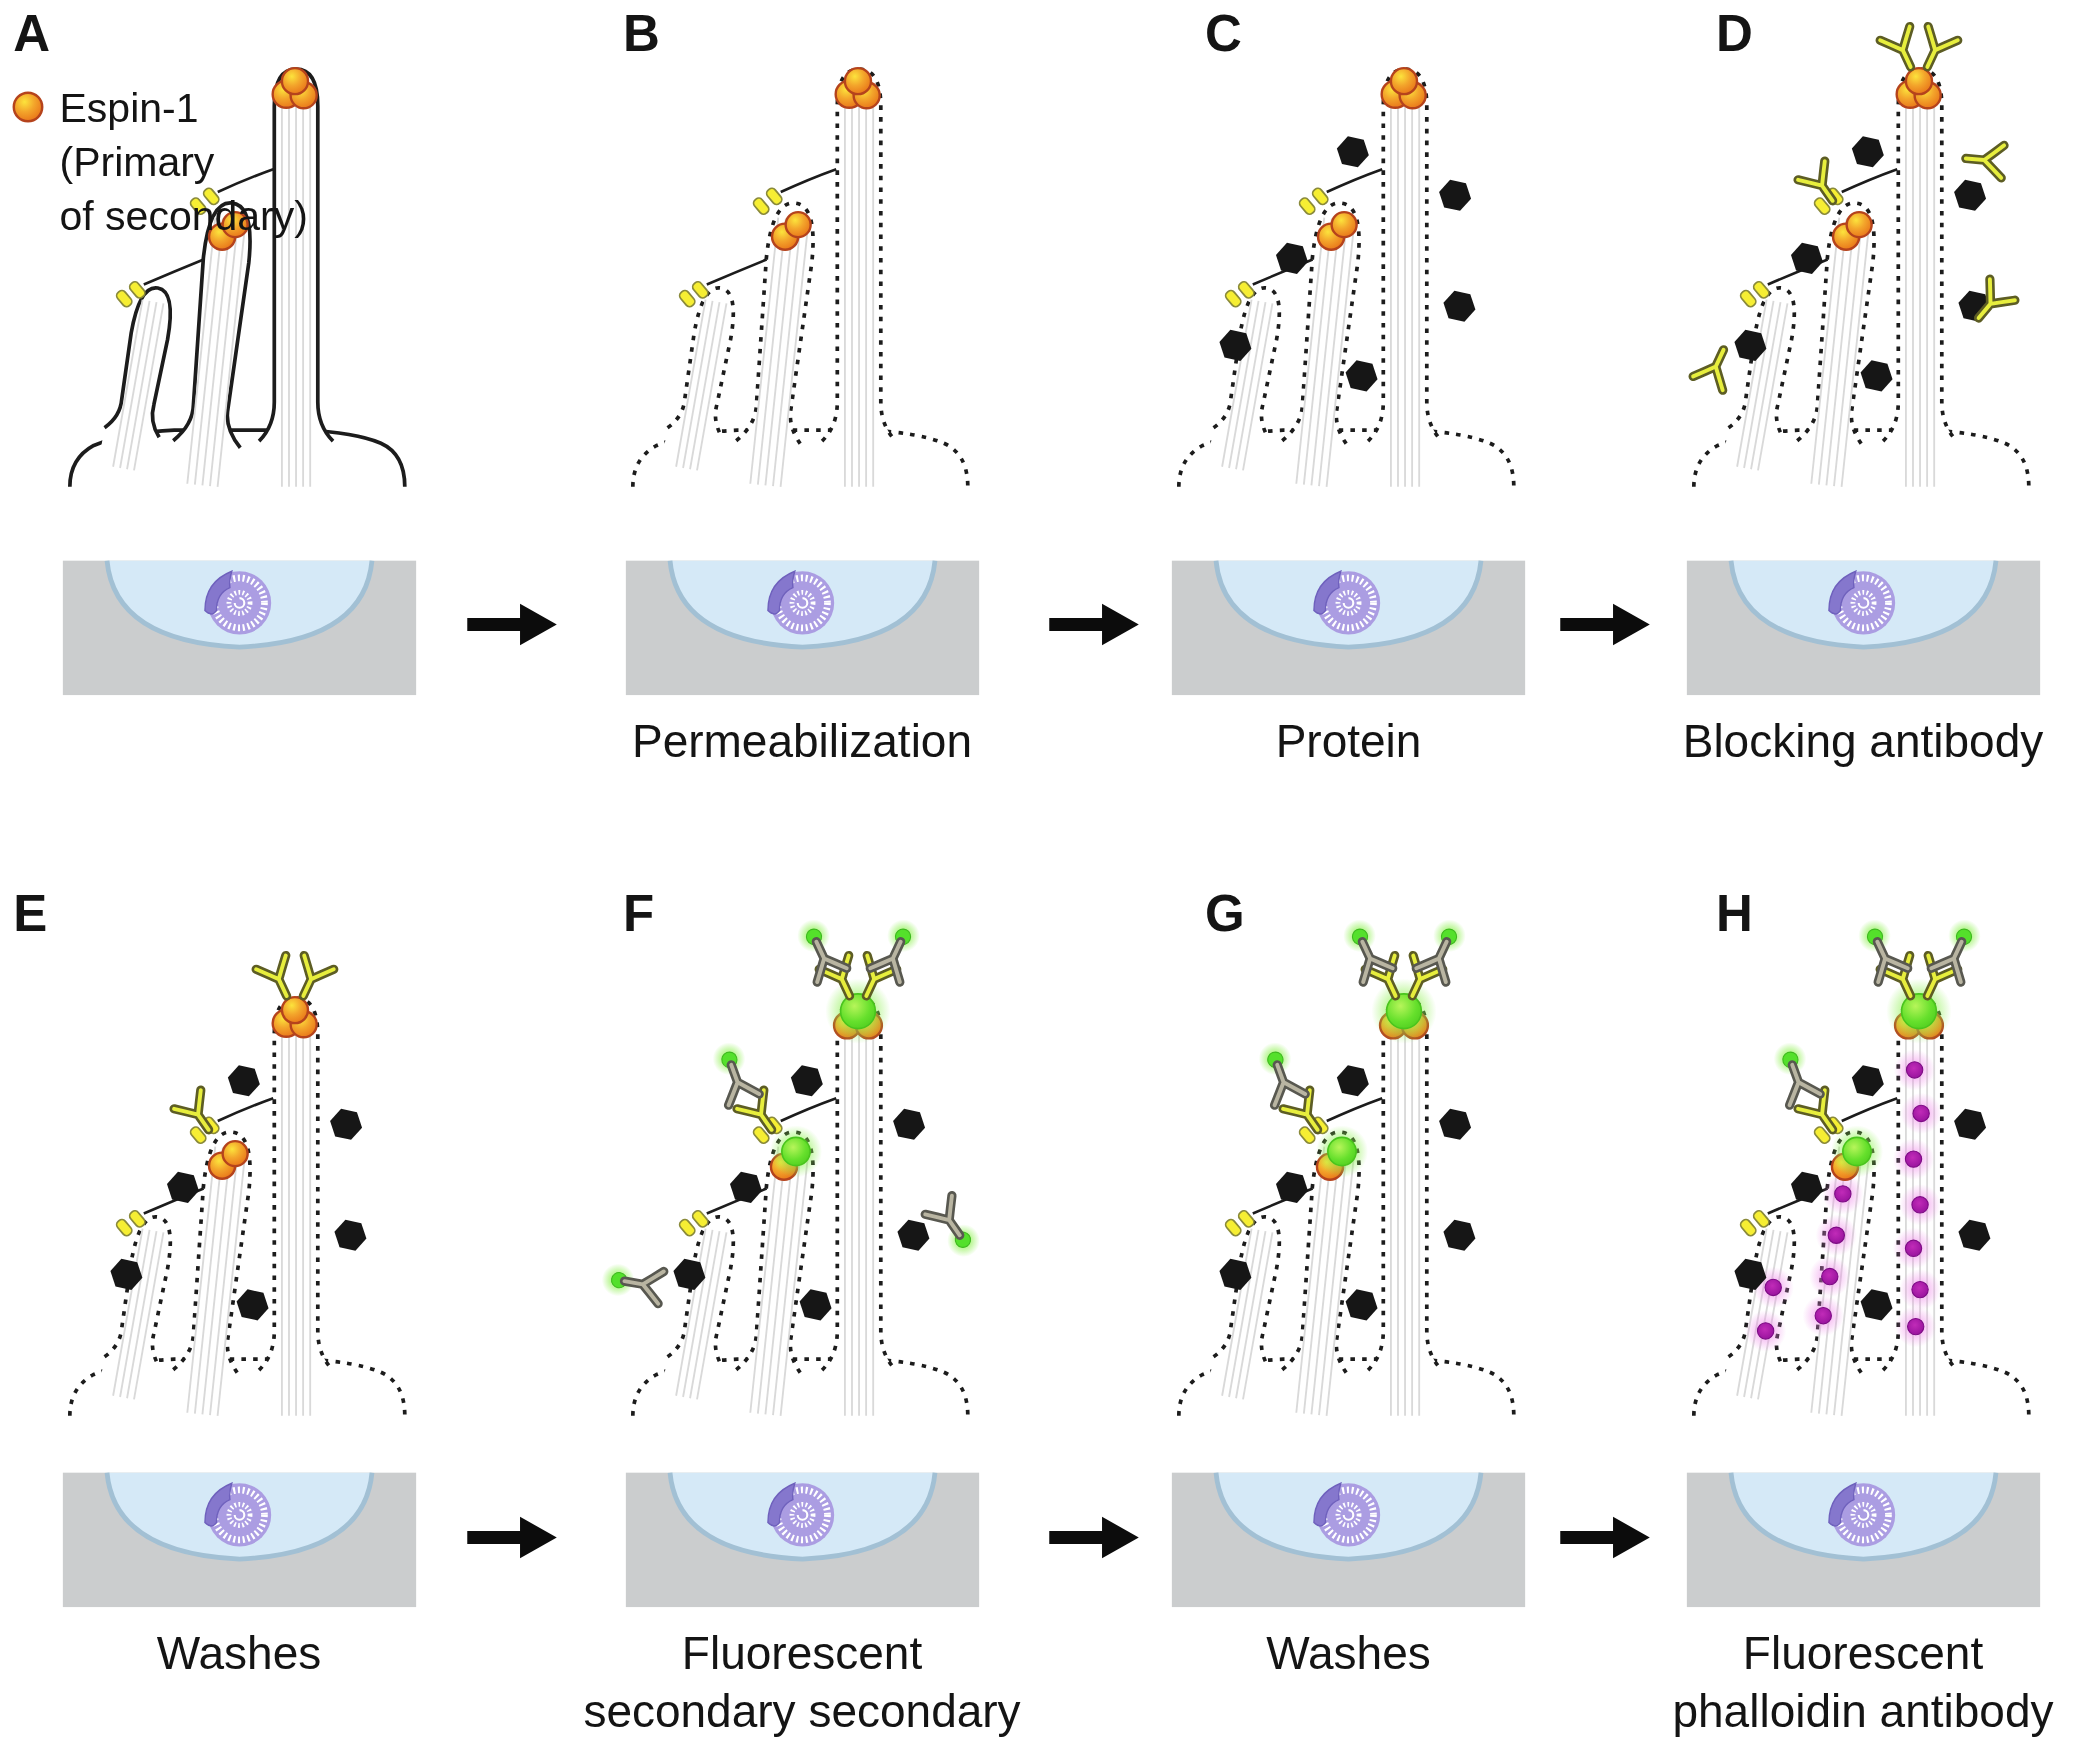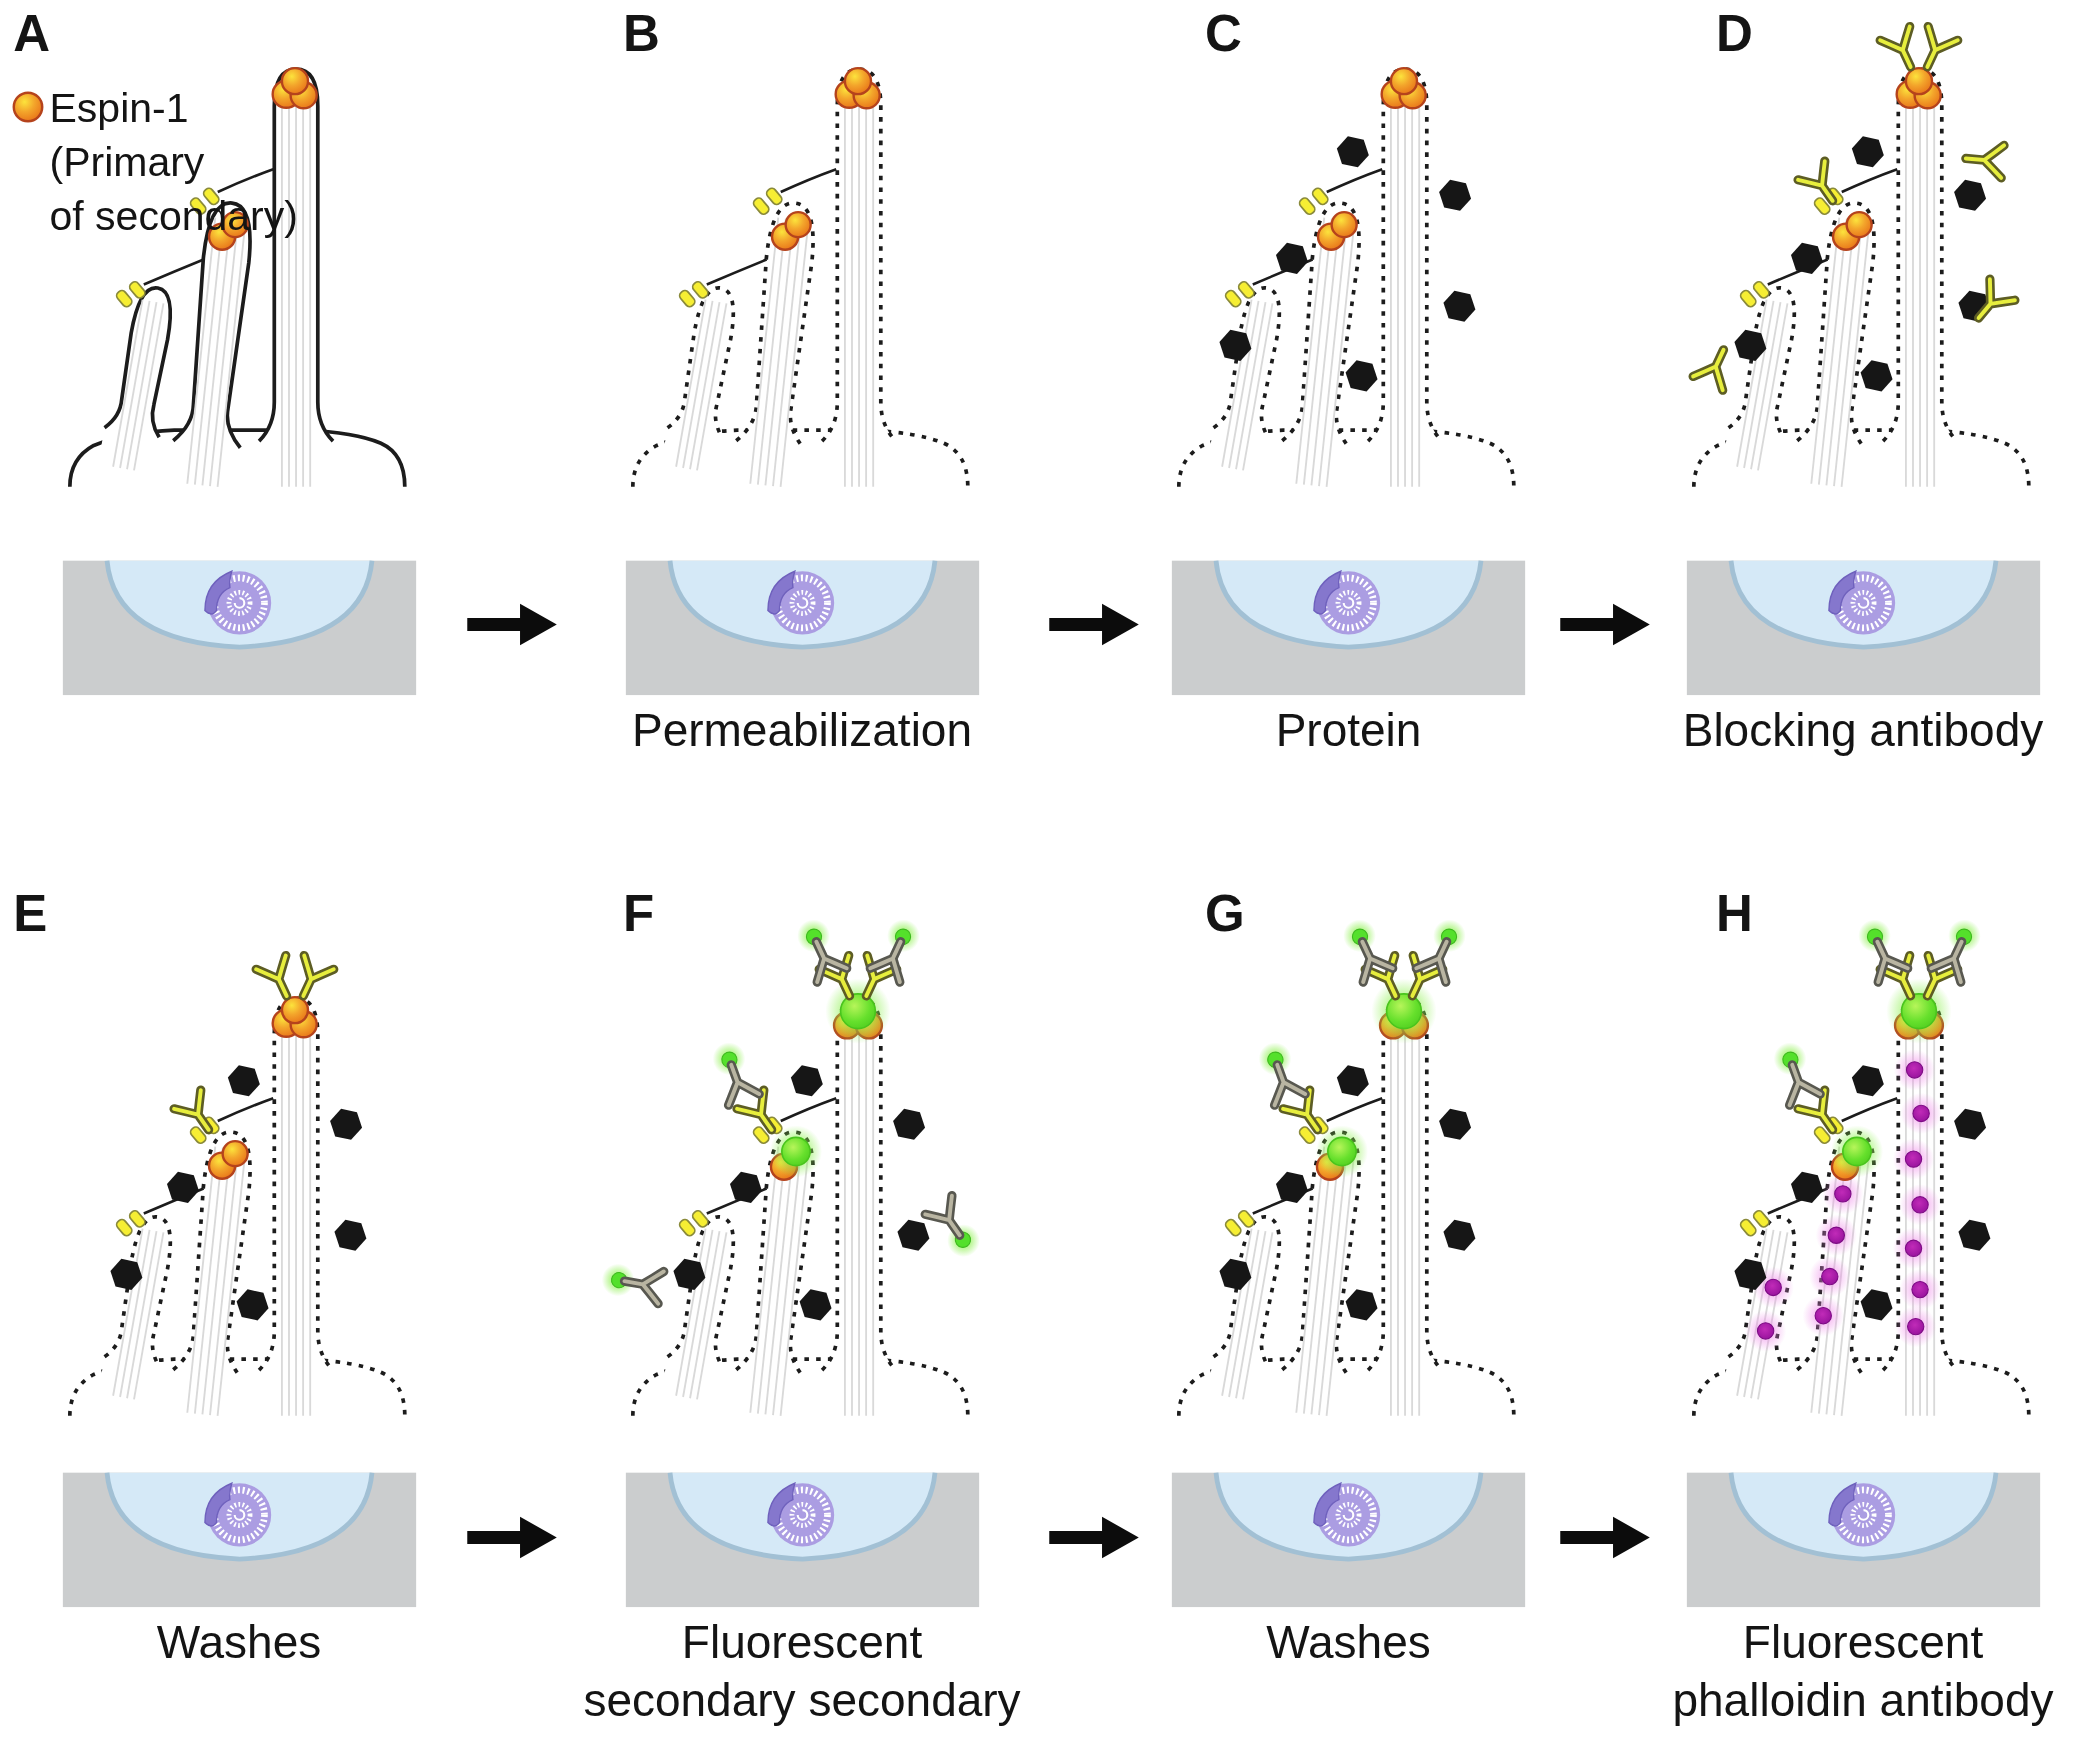"Espin-1" .legend { gap: 4px -> 14px }
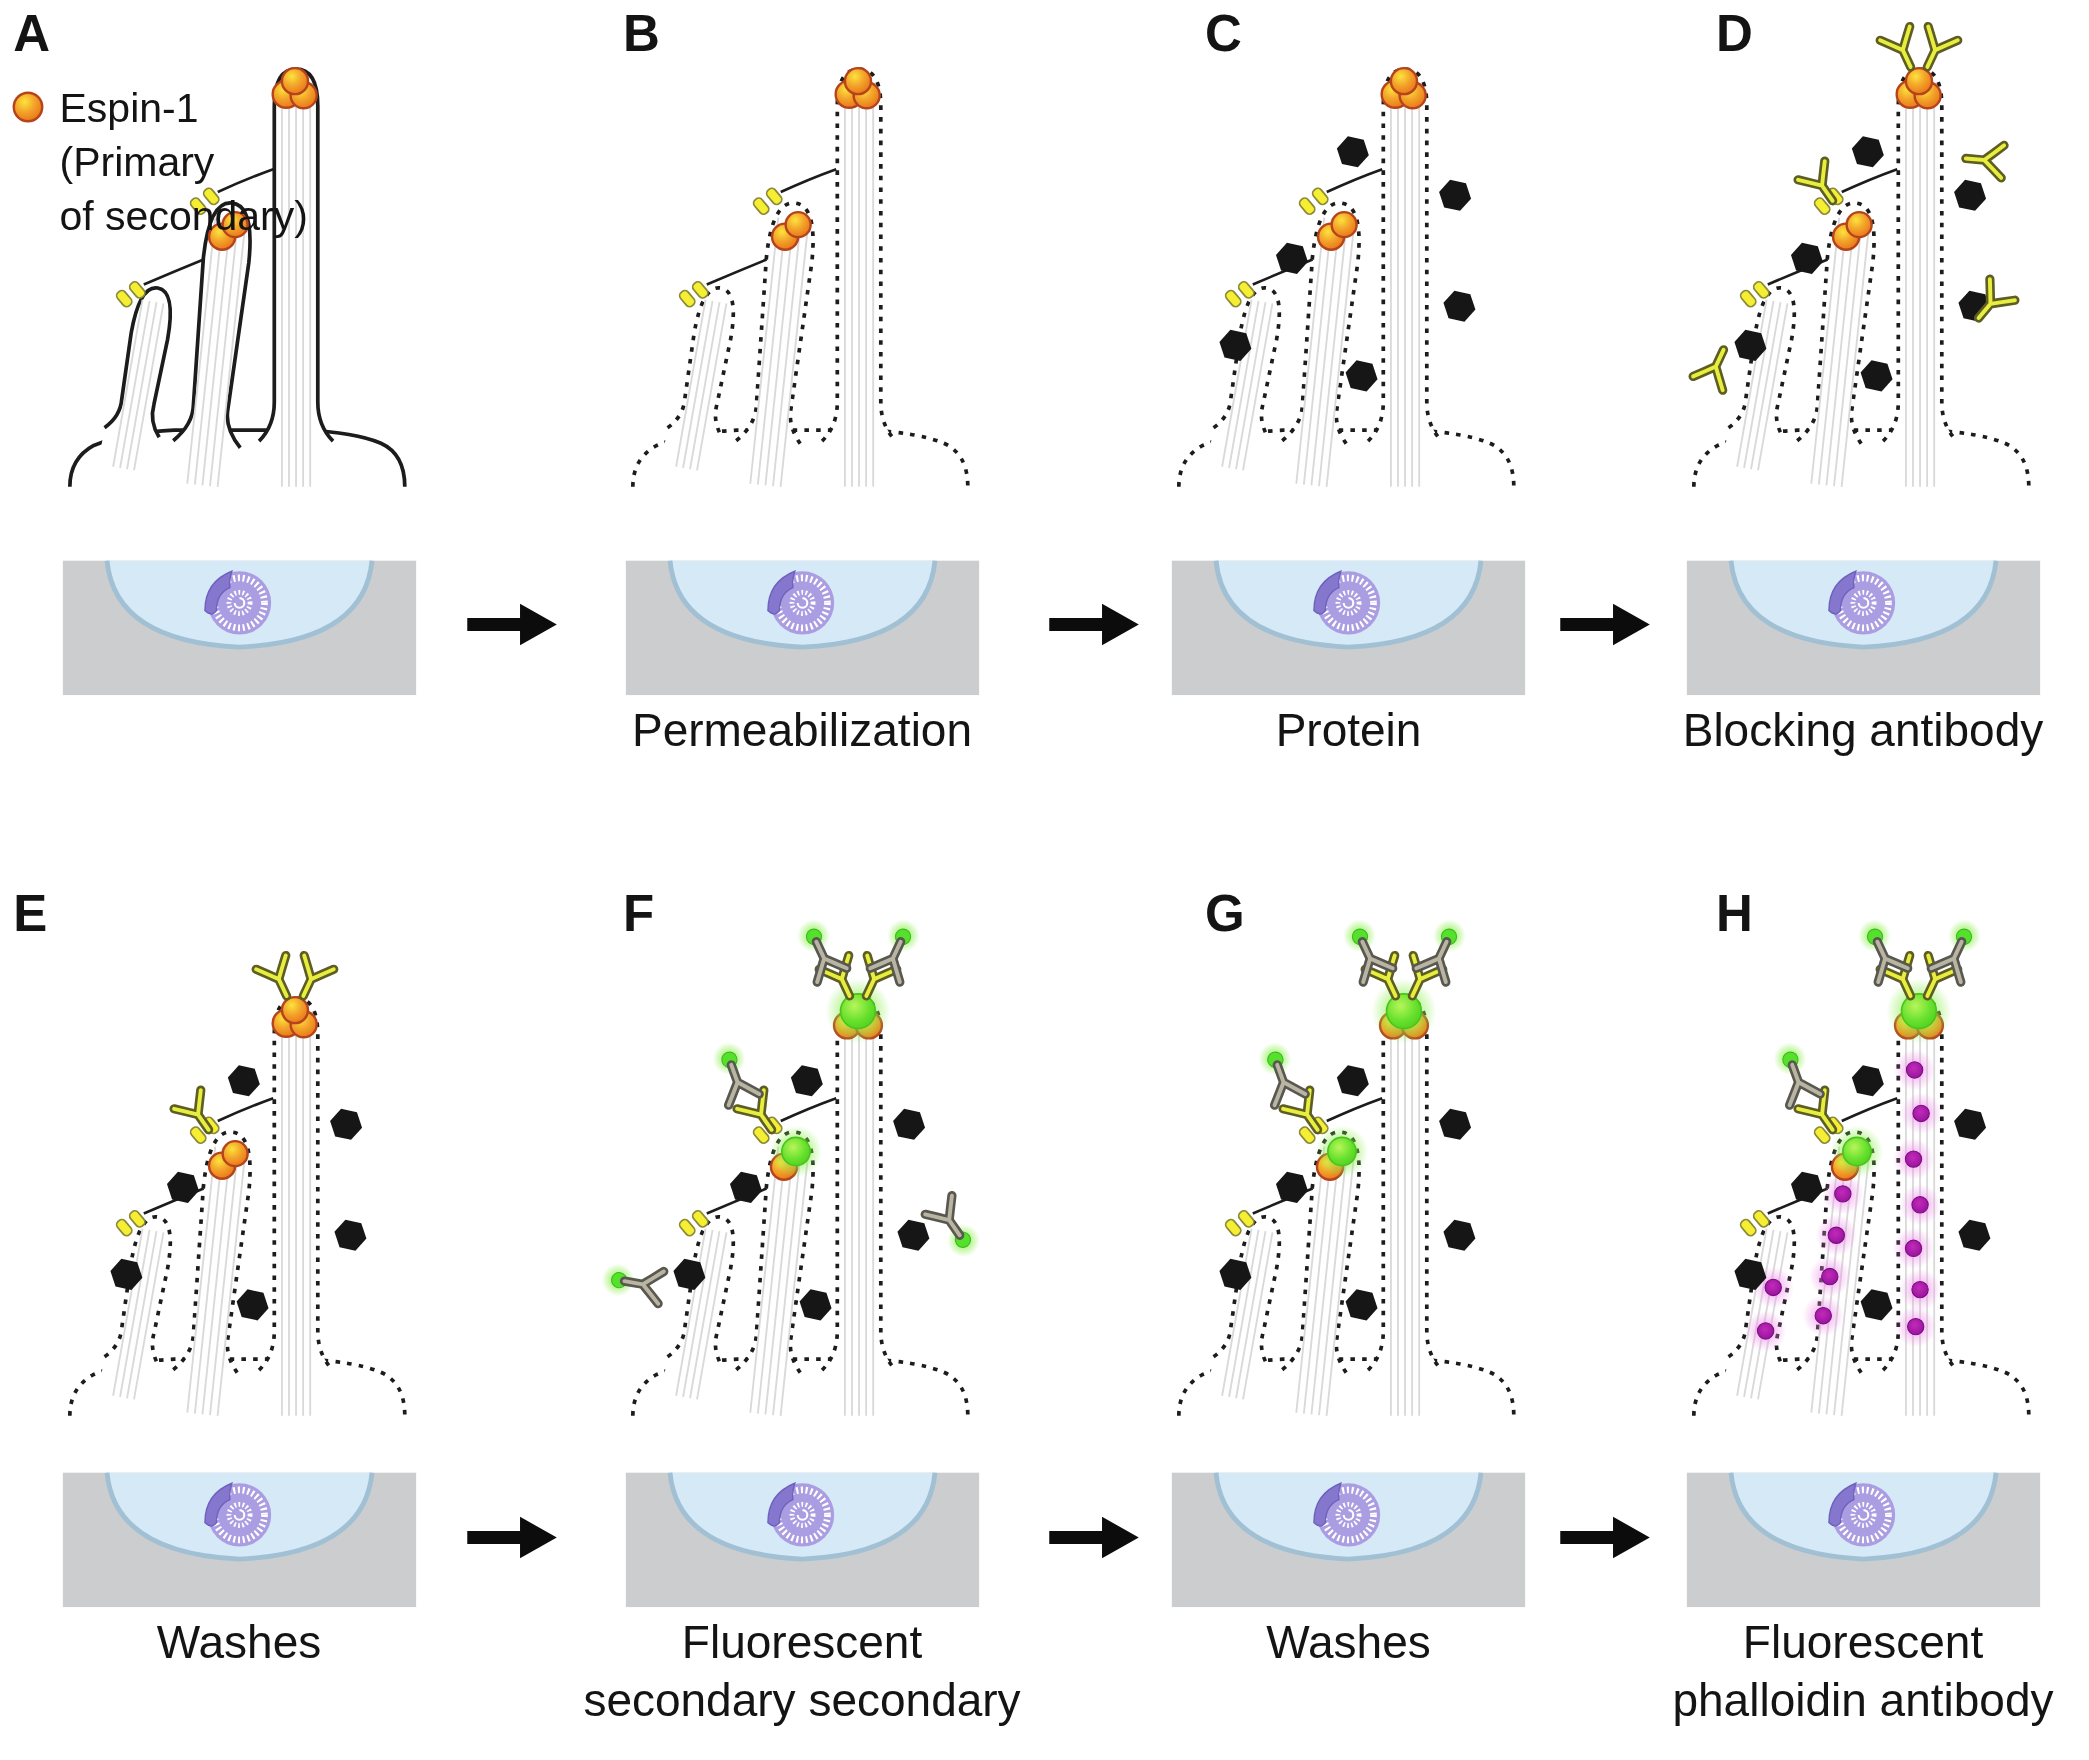"Permeabilization" .step-label { margin-top: 5px -> 16px }
